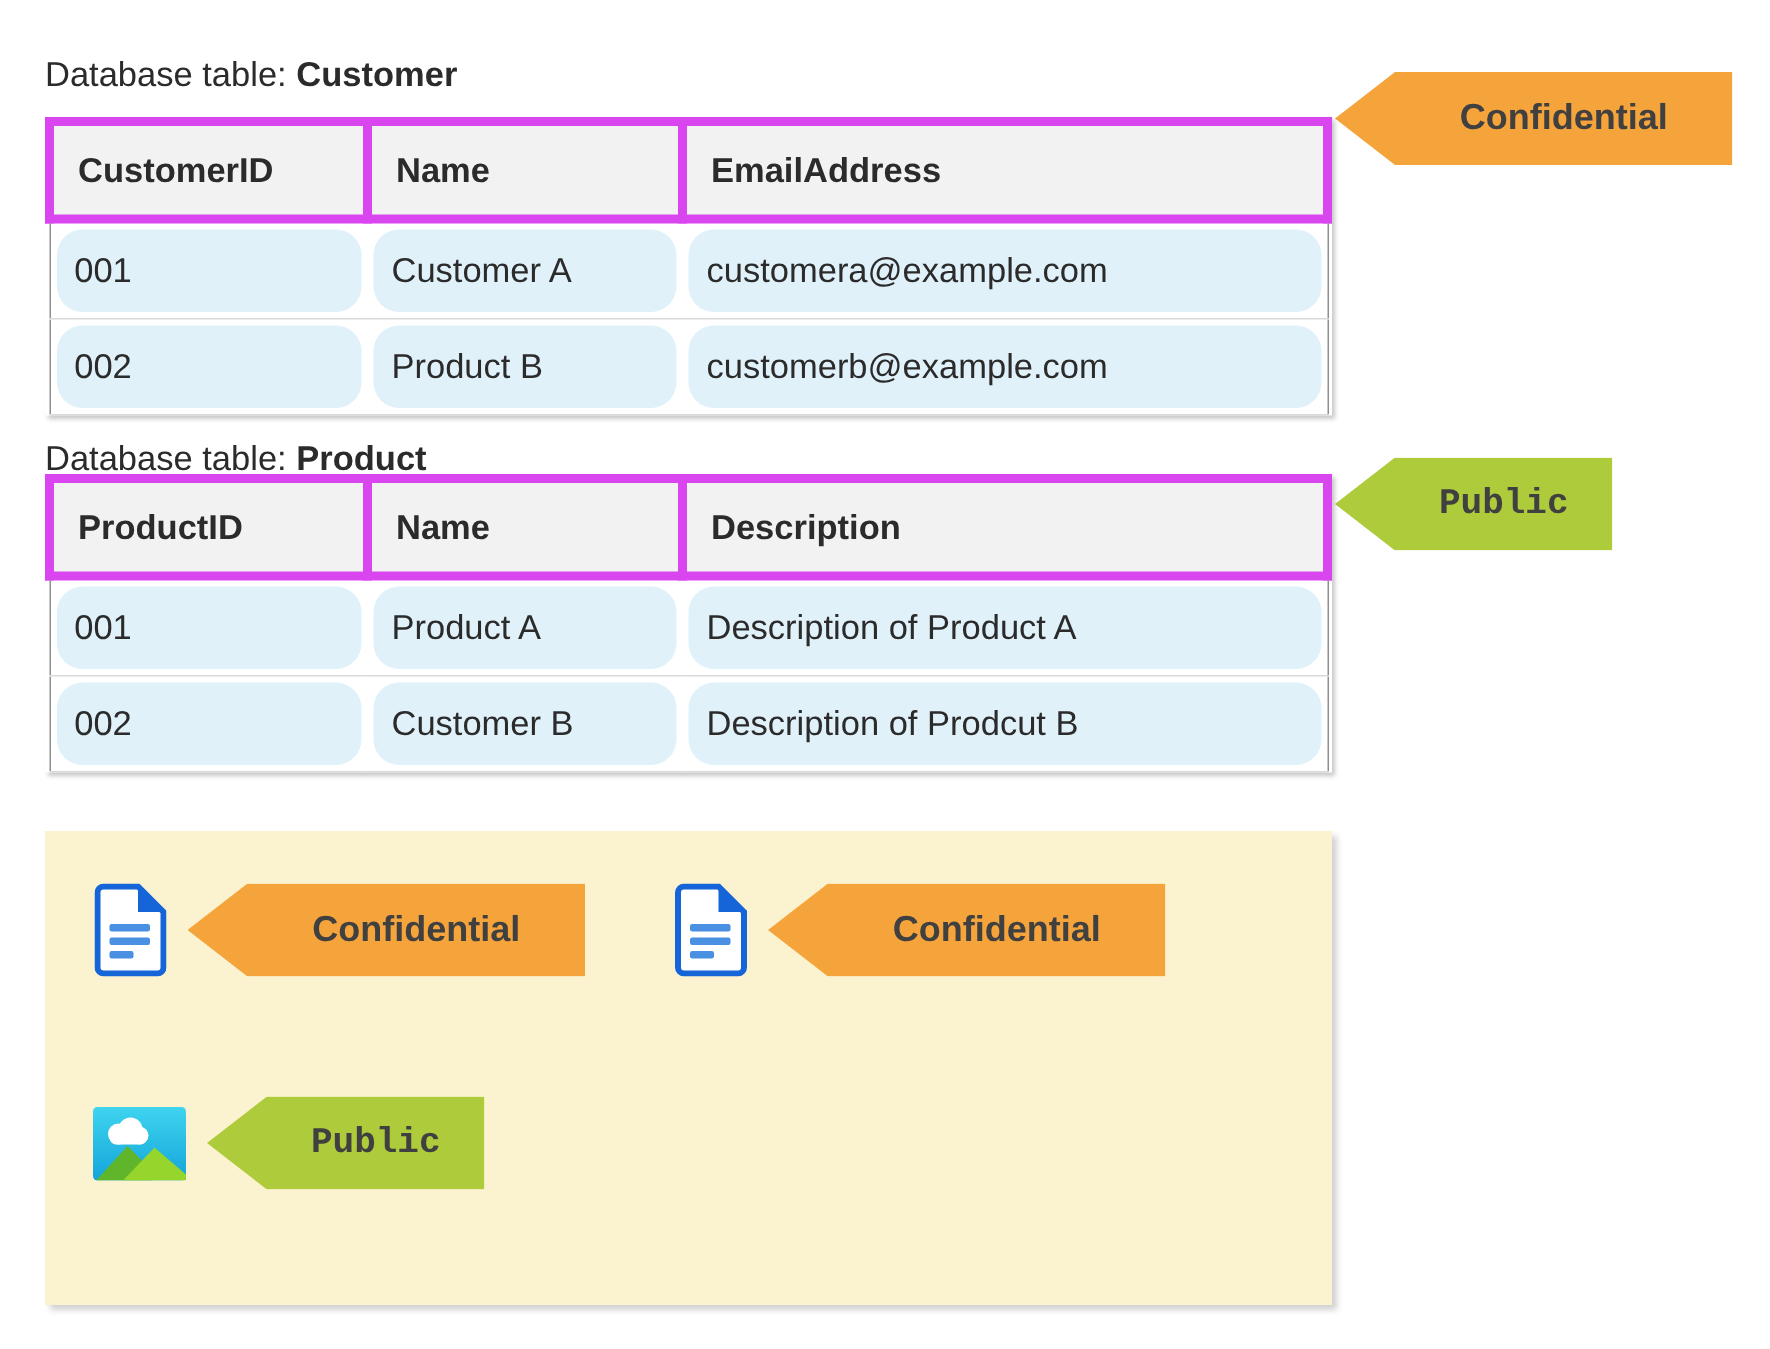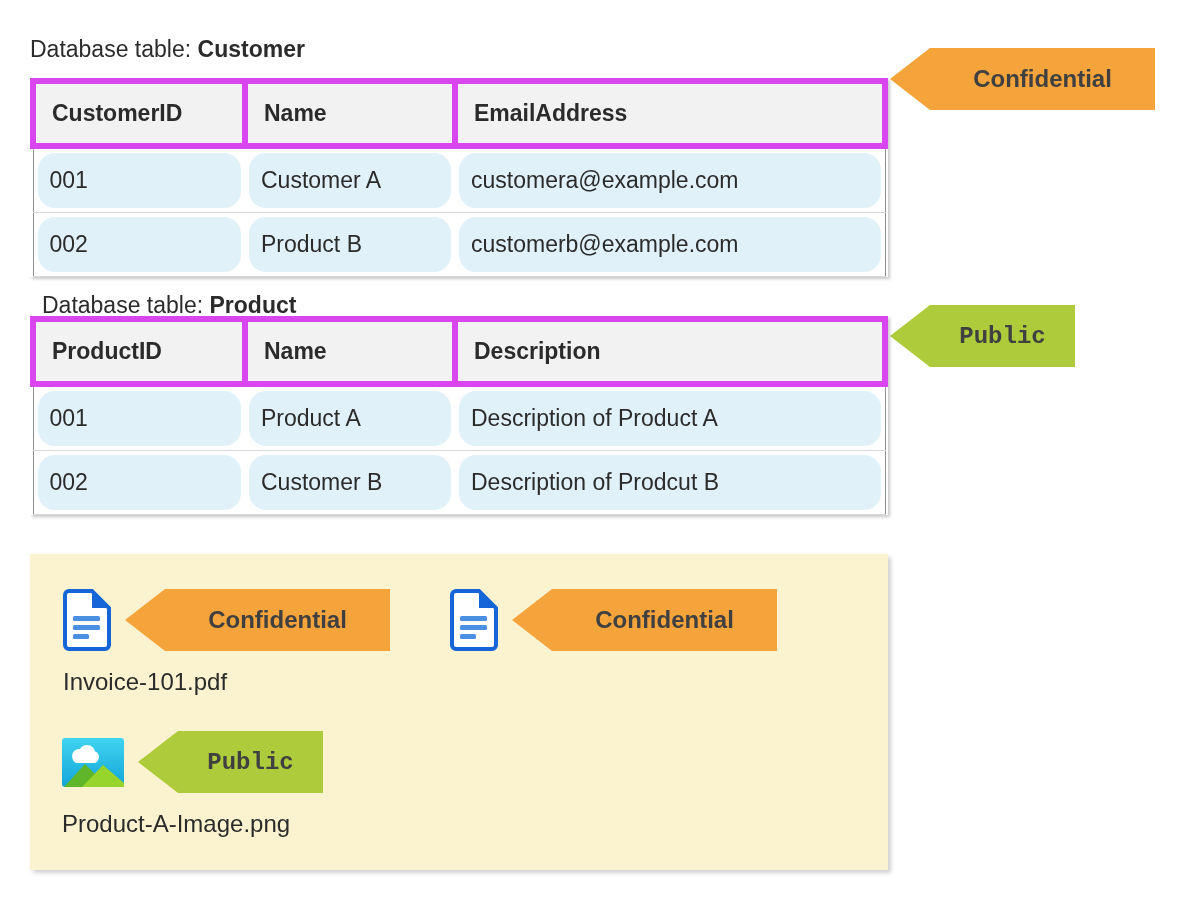"Database table: Product" .title-product { margin-left: 12px -> none }
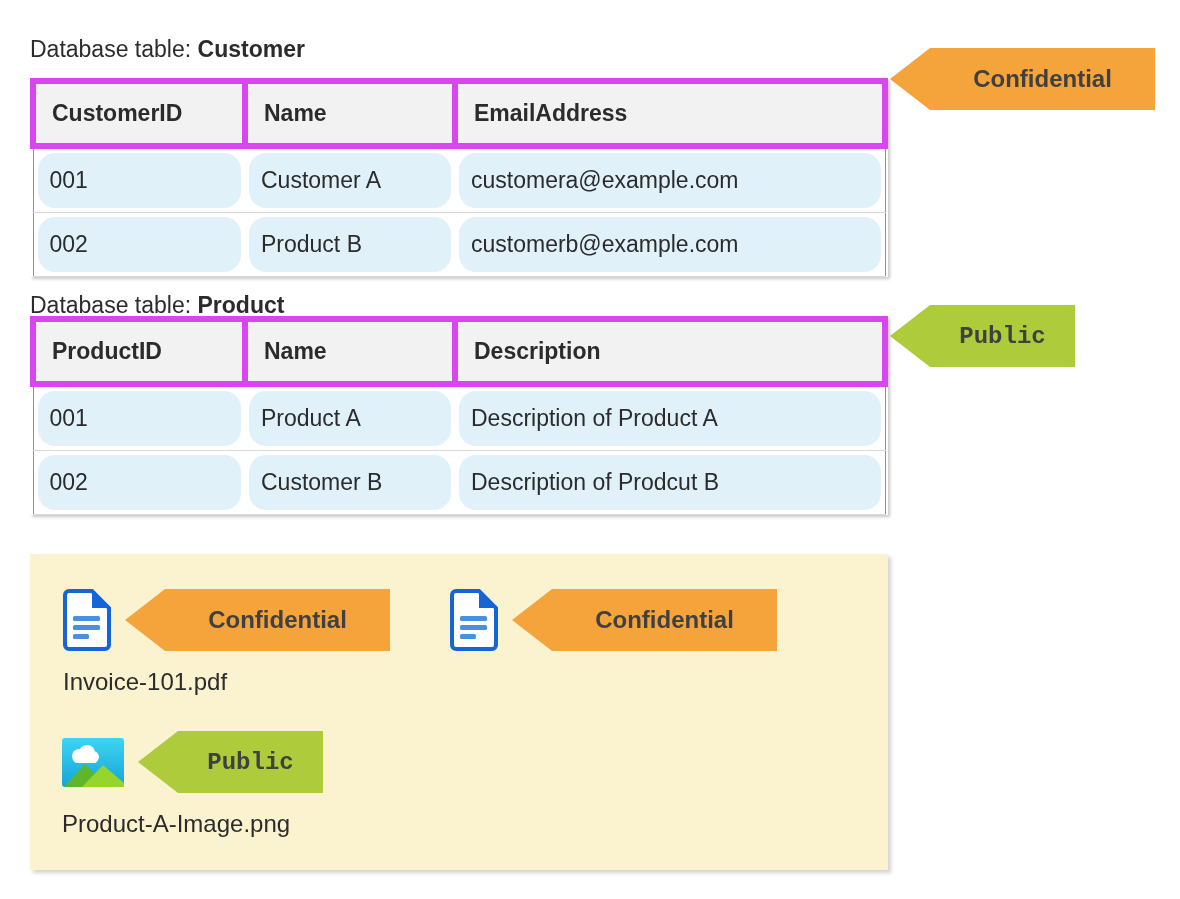"Invoice-101.pdf" div.filename { html: <div>Invoice-101.pdf</div> -> none }
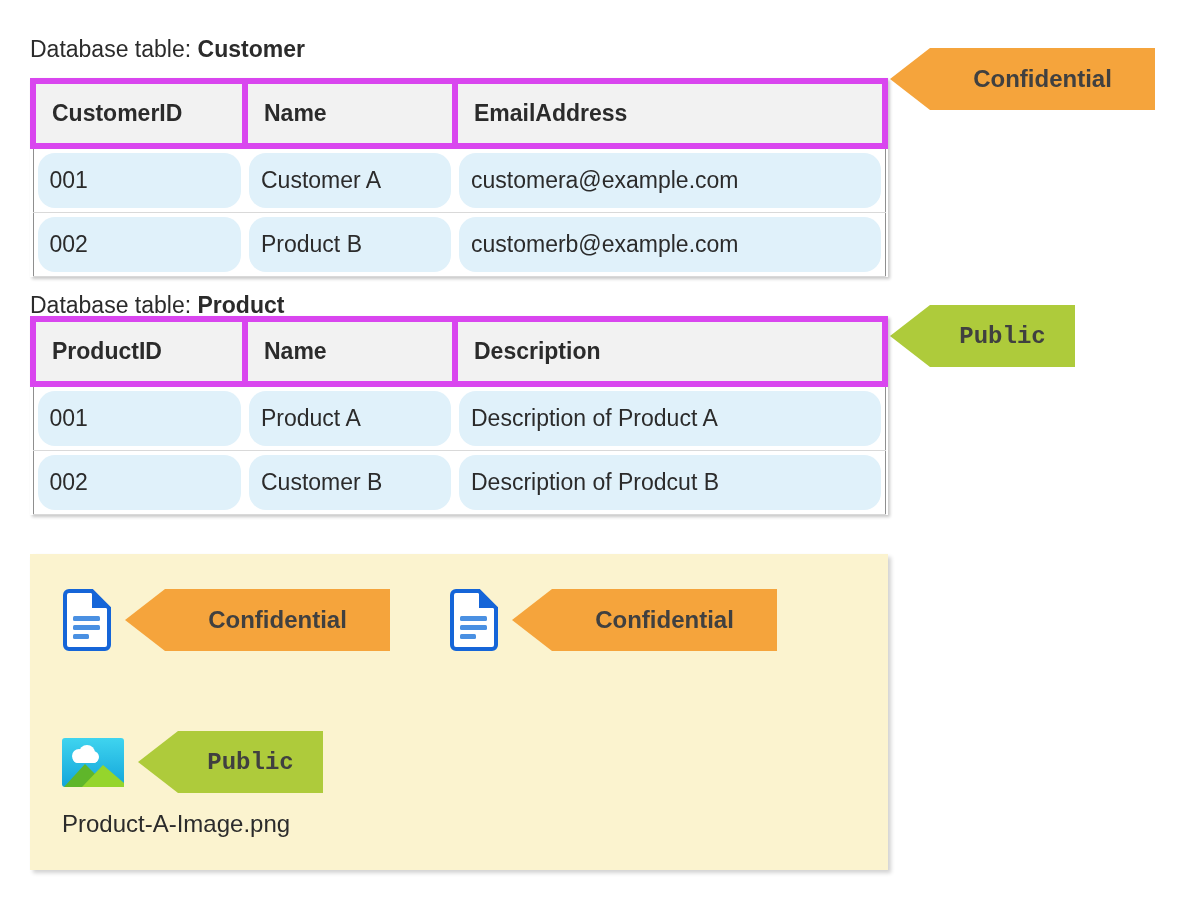"Product-A-Image.png" div.filename { html: <div>Product-A-Image.png</div> -> none }
